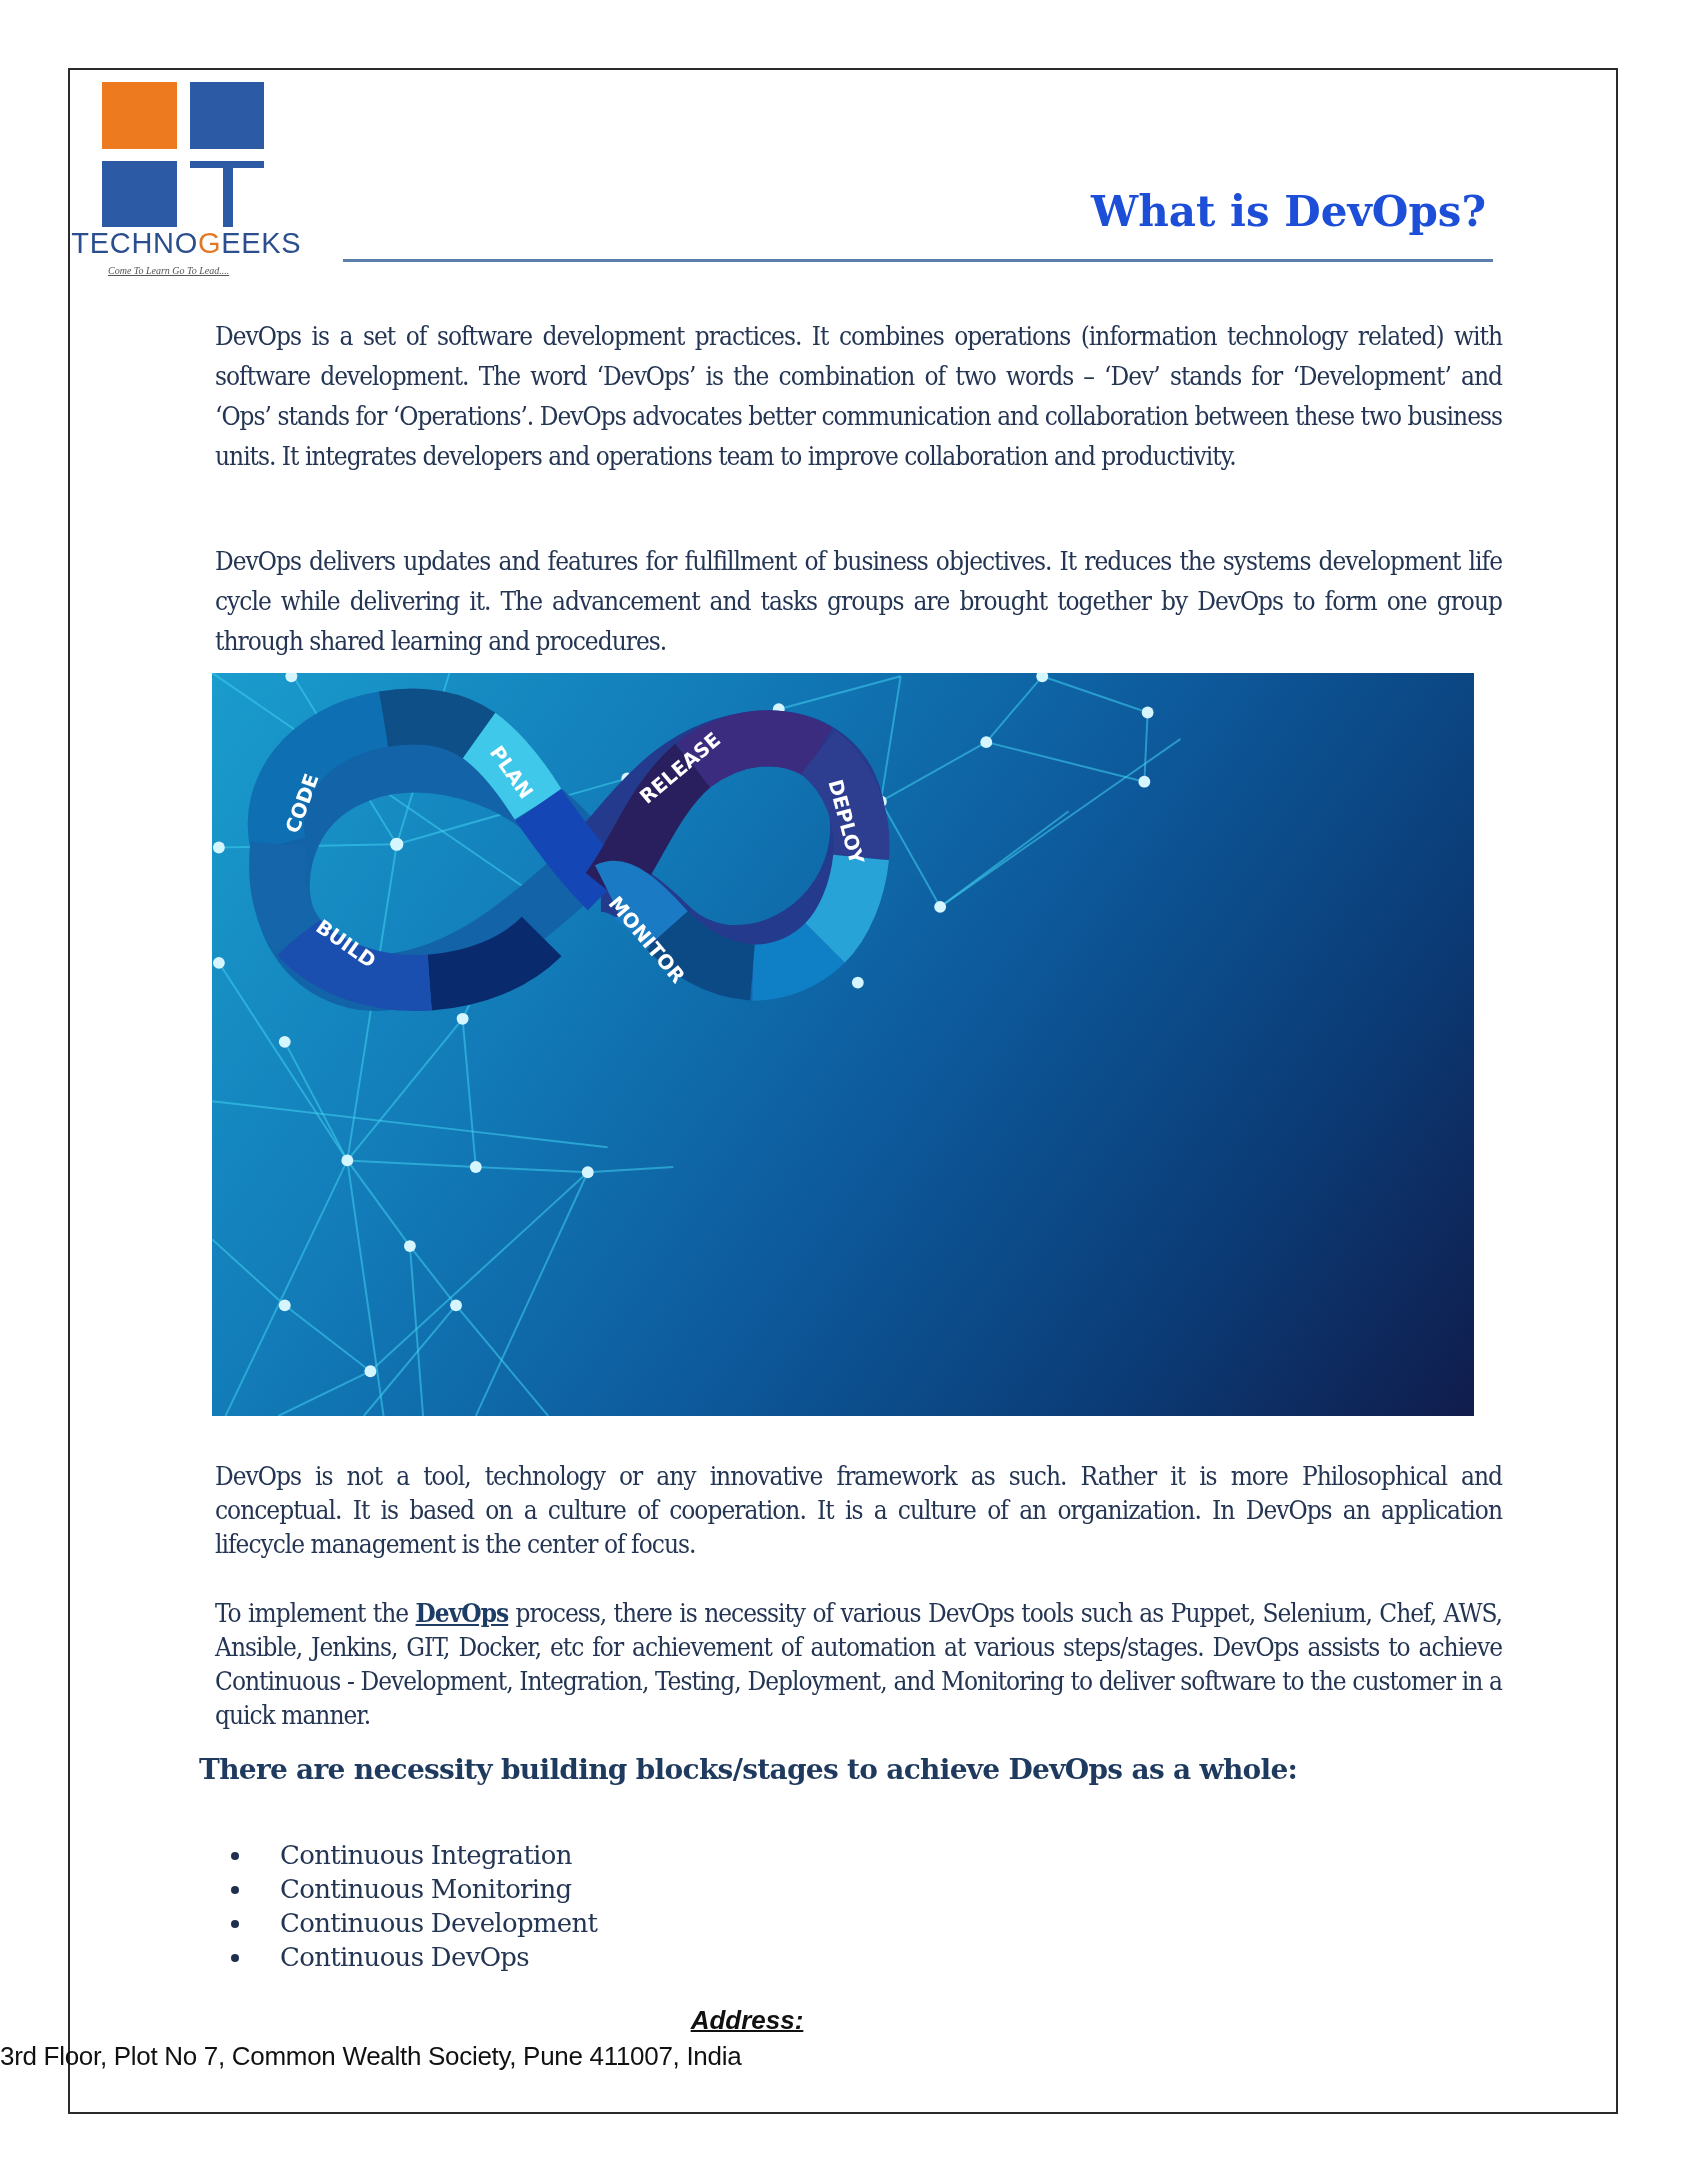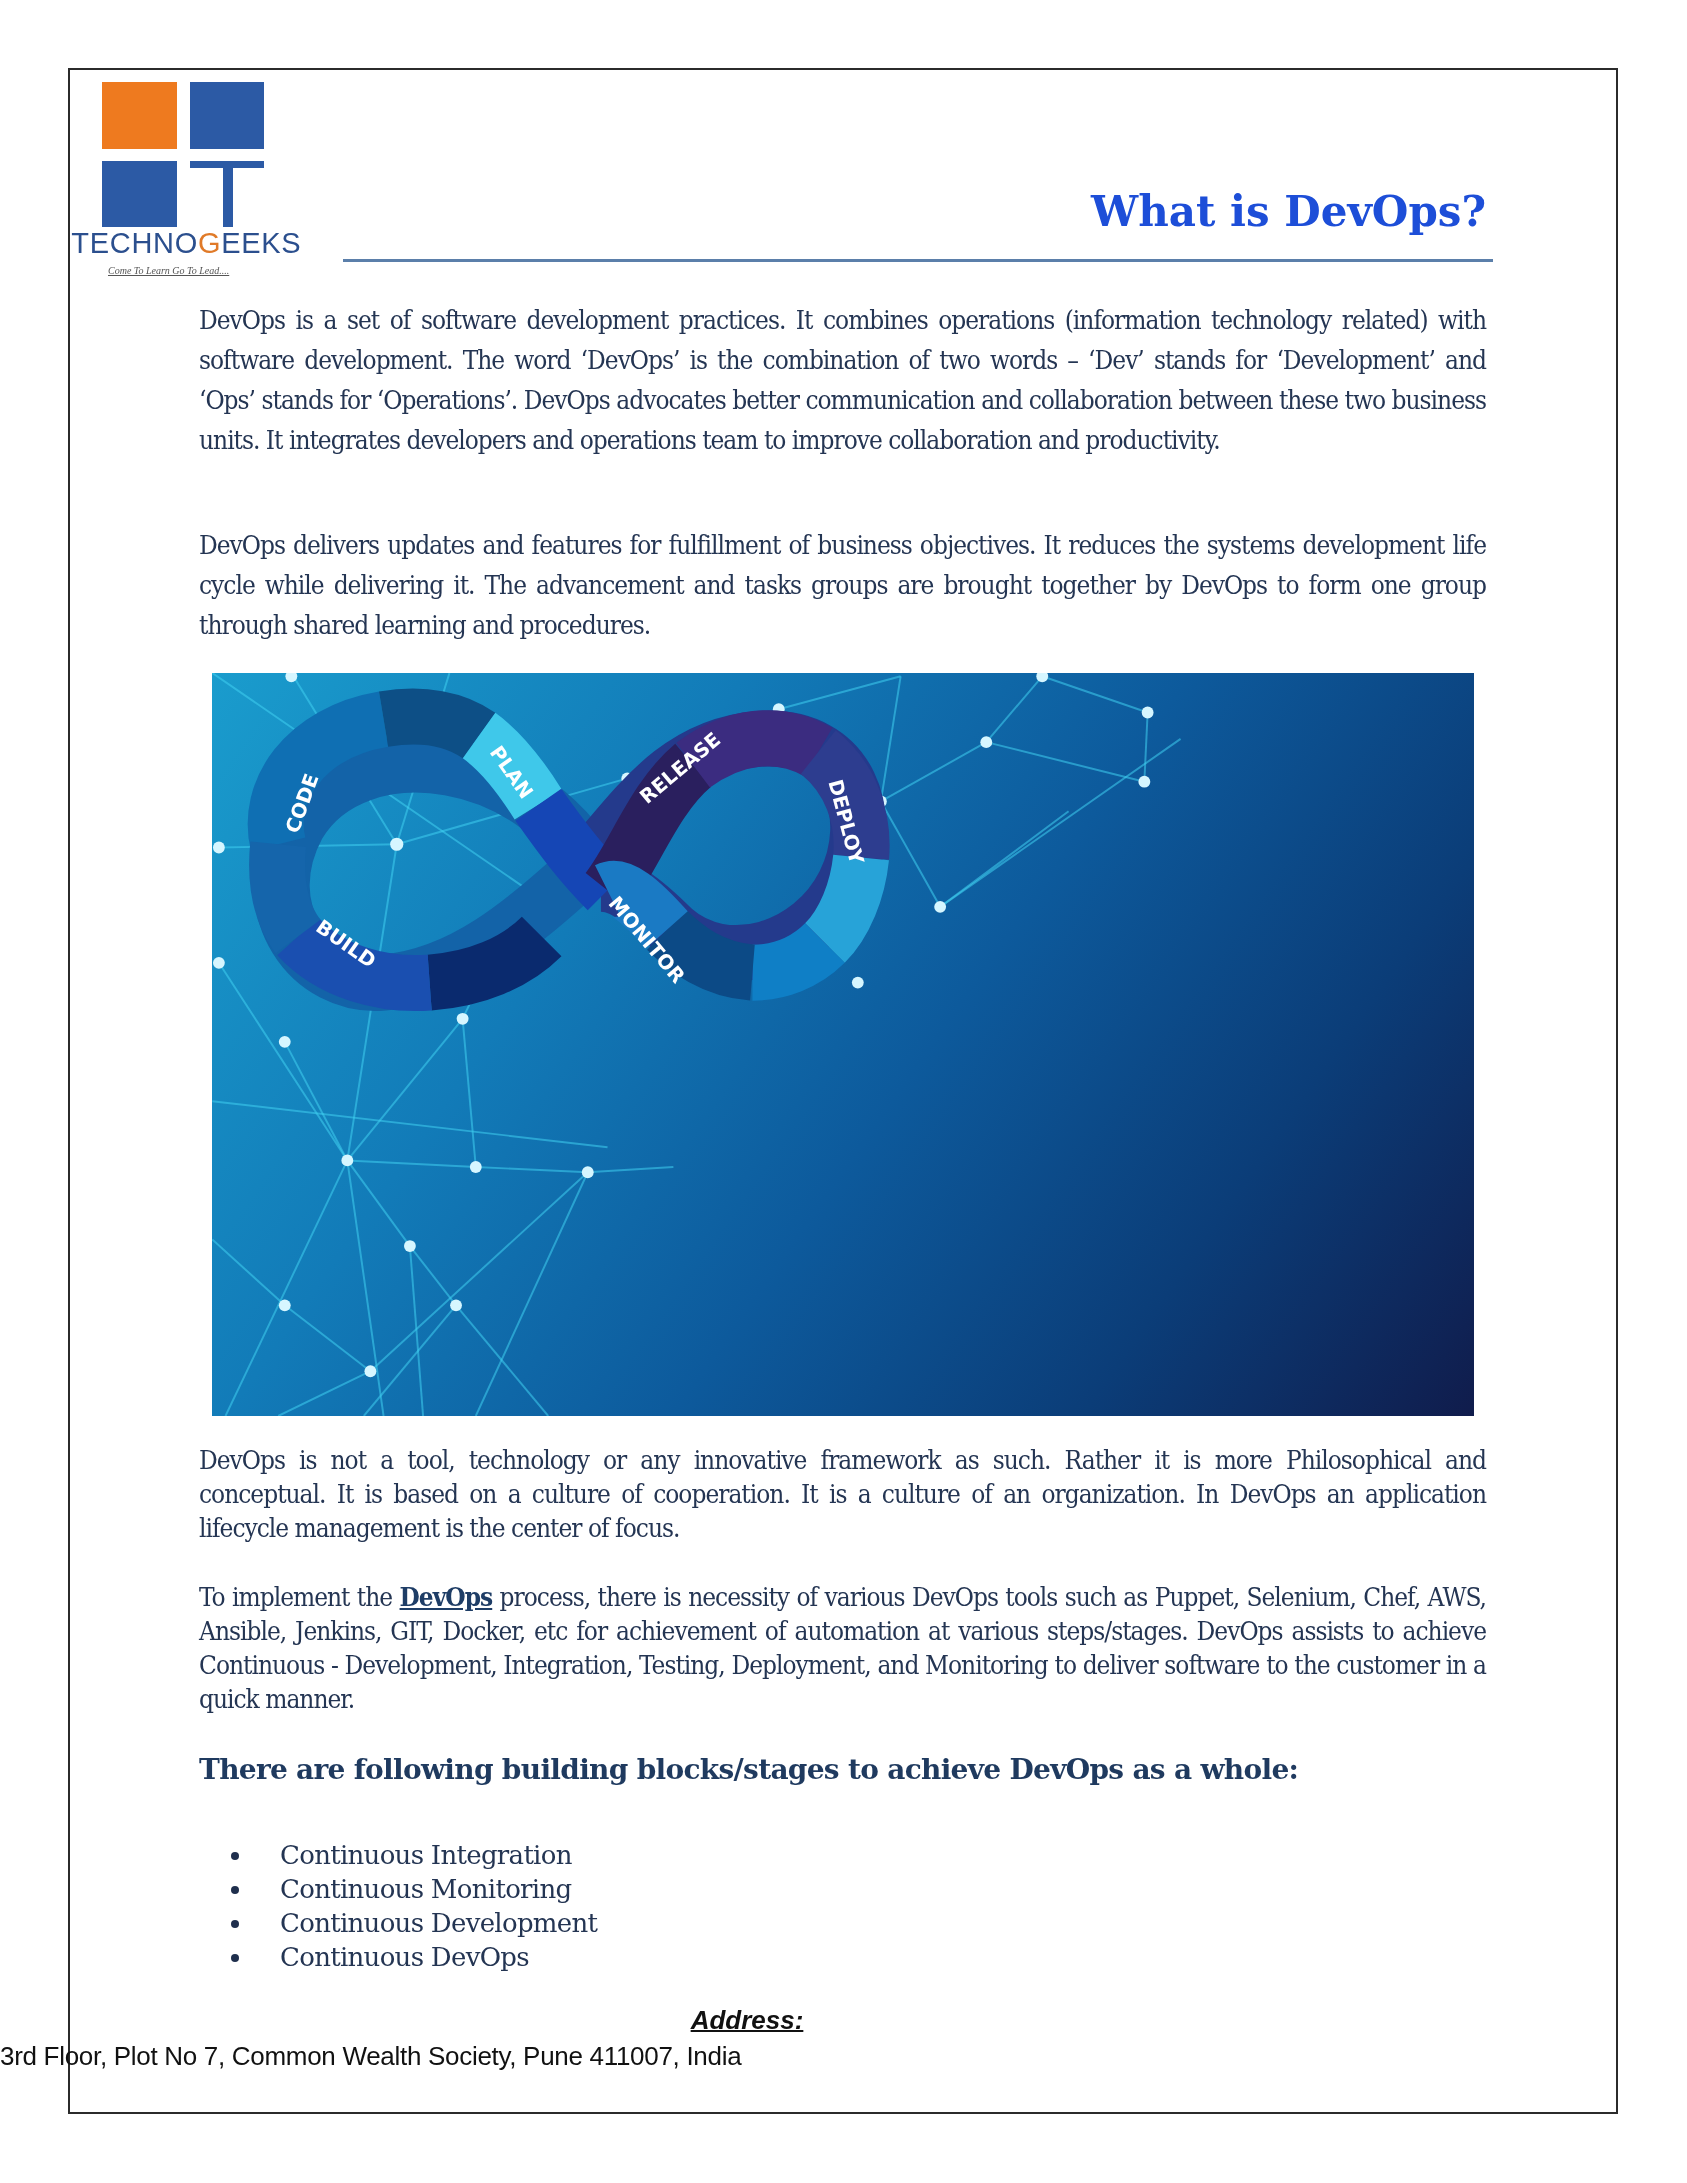"DevOps is a set of" .body-text { margin: 0 -> 16px }
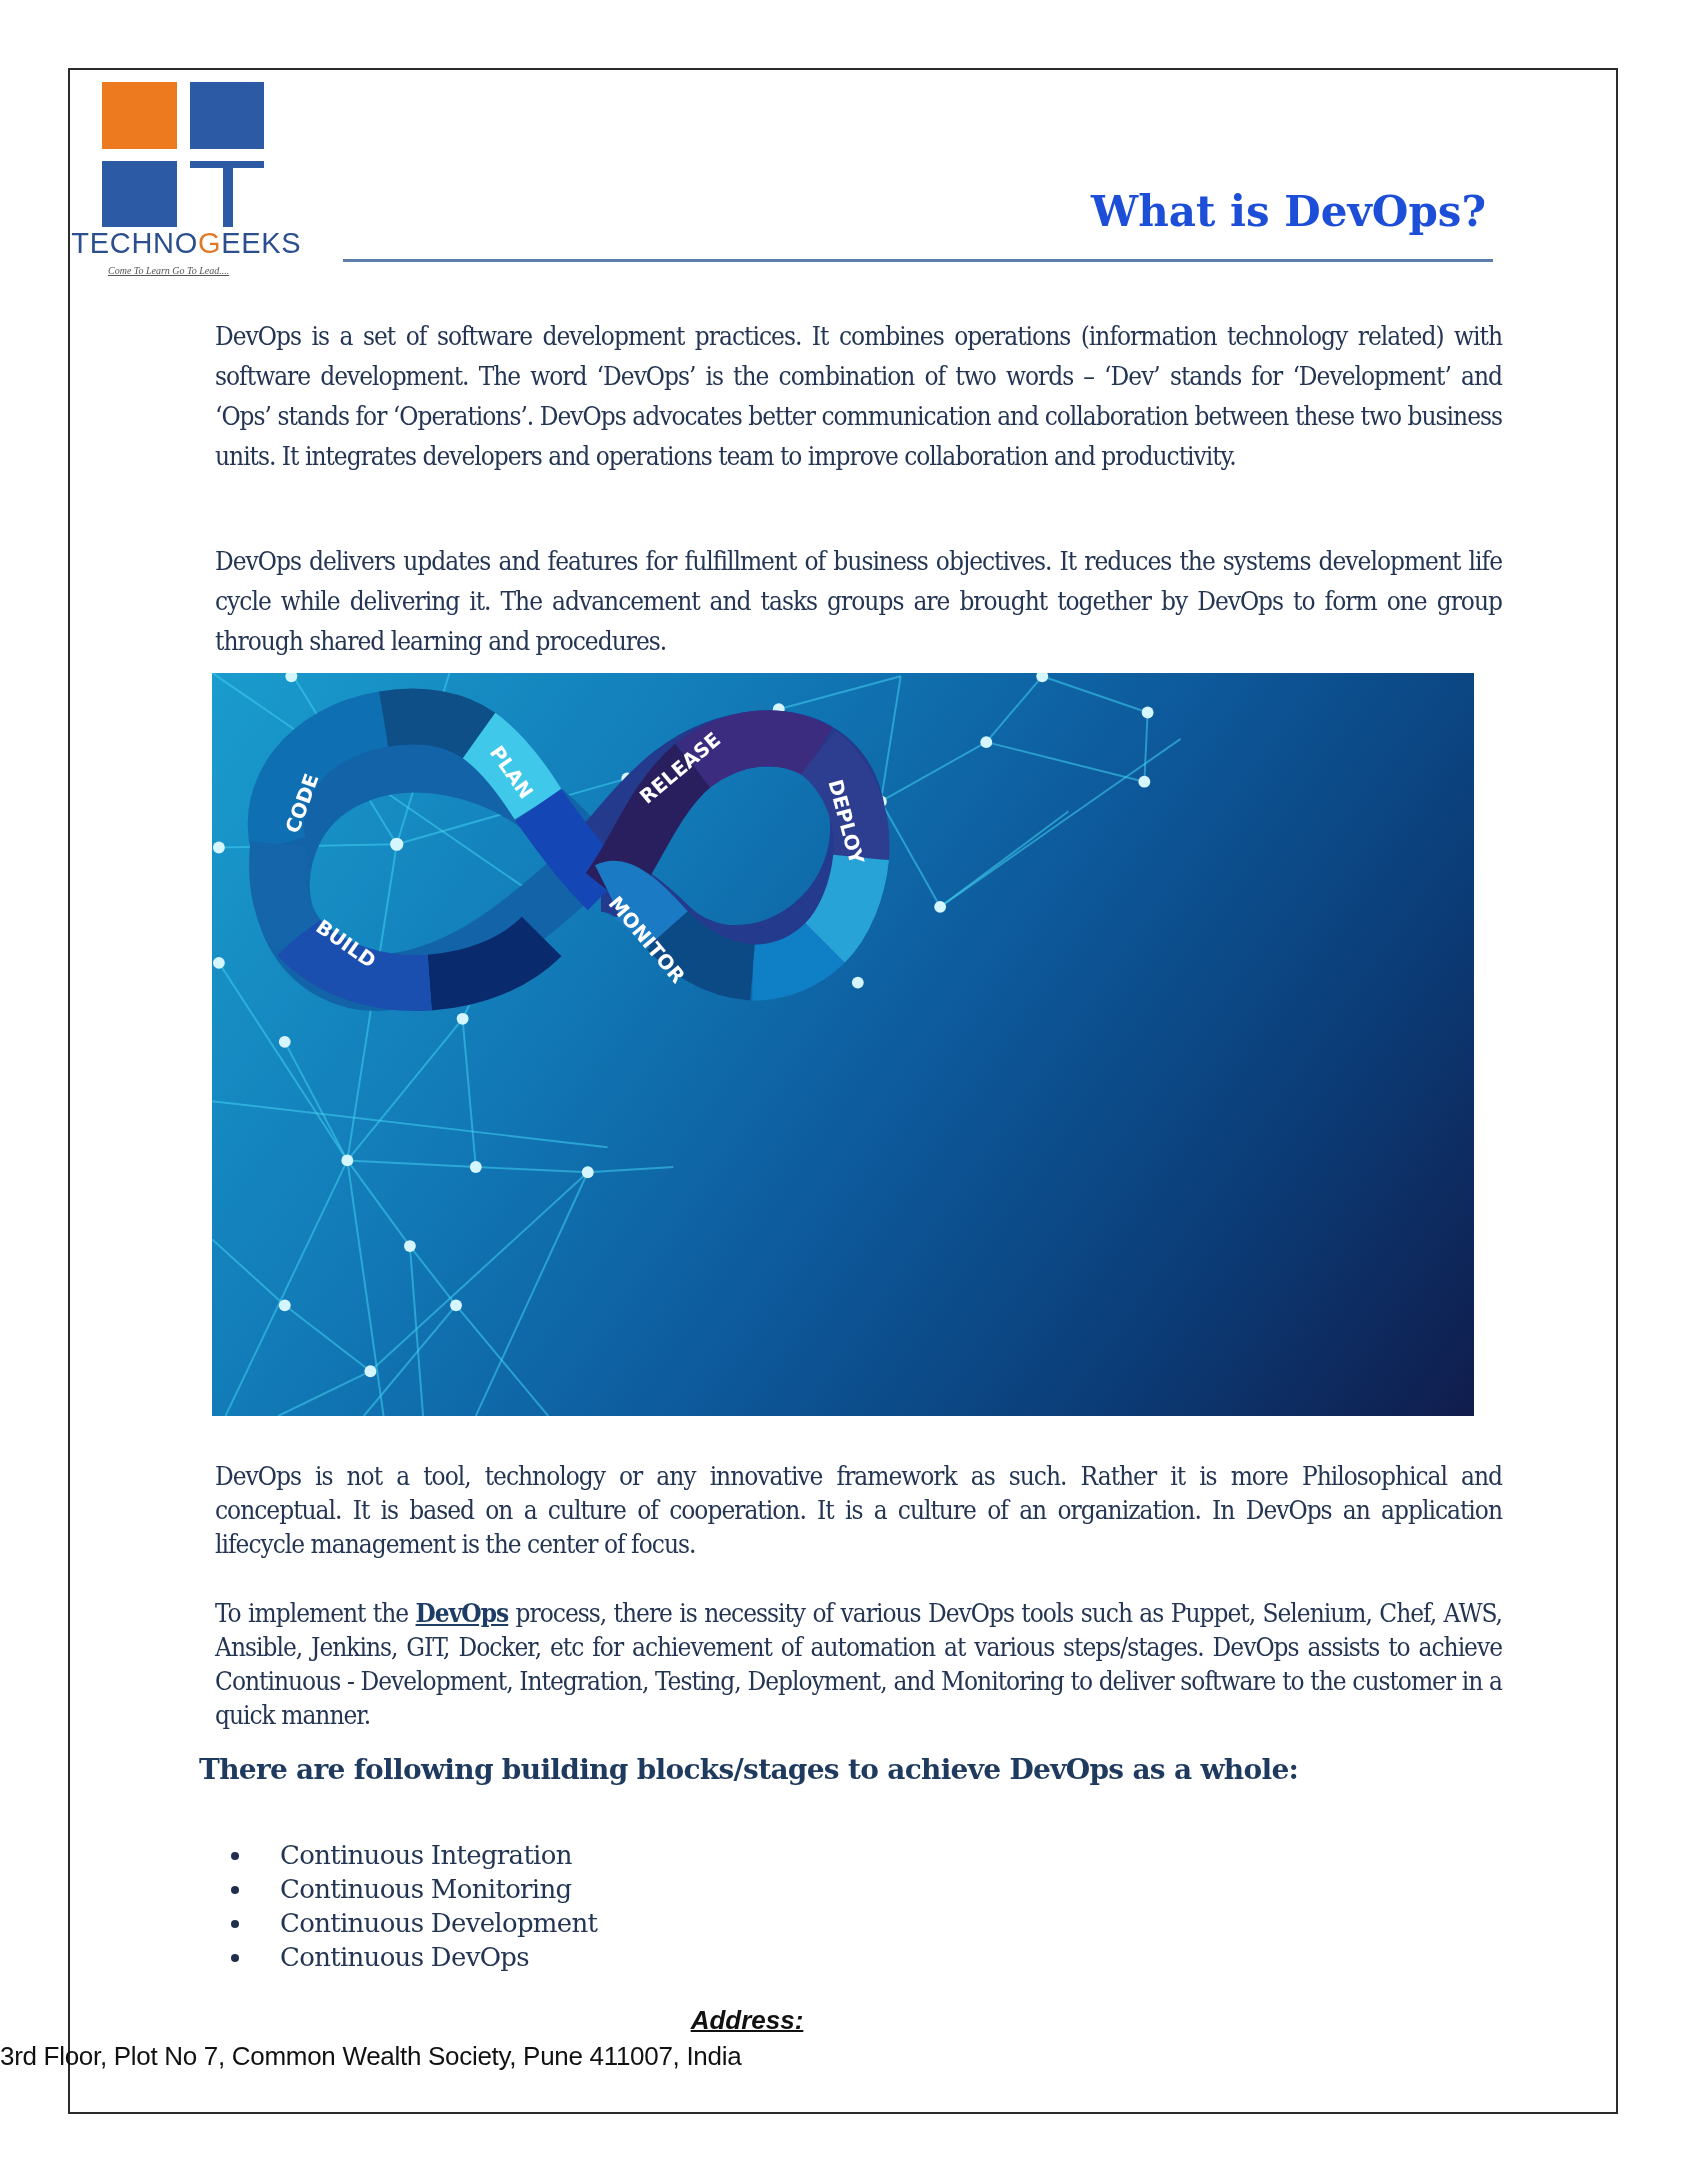"There are following building" div.section-heading { text: following -> necessity }
